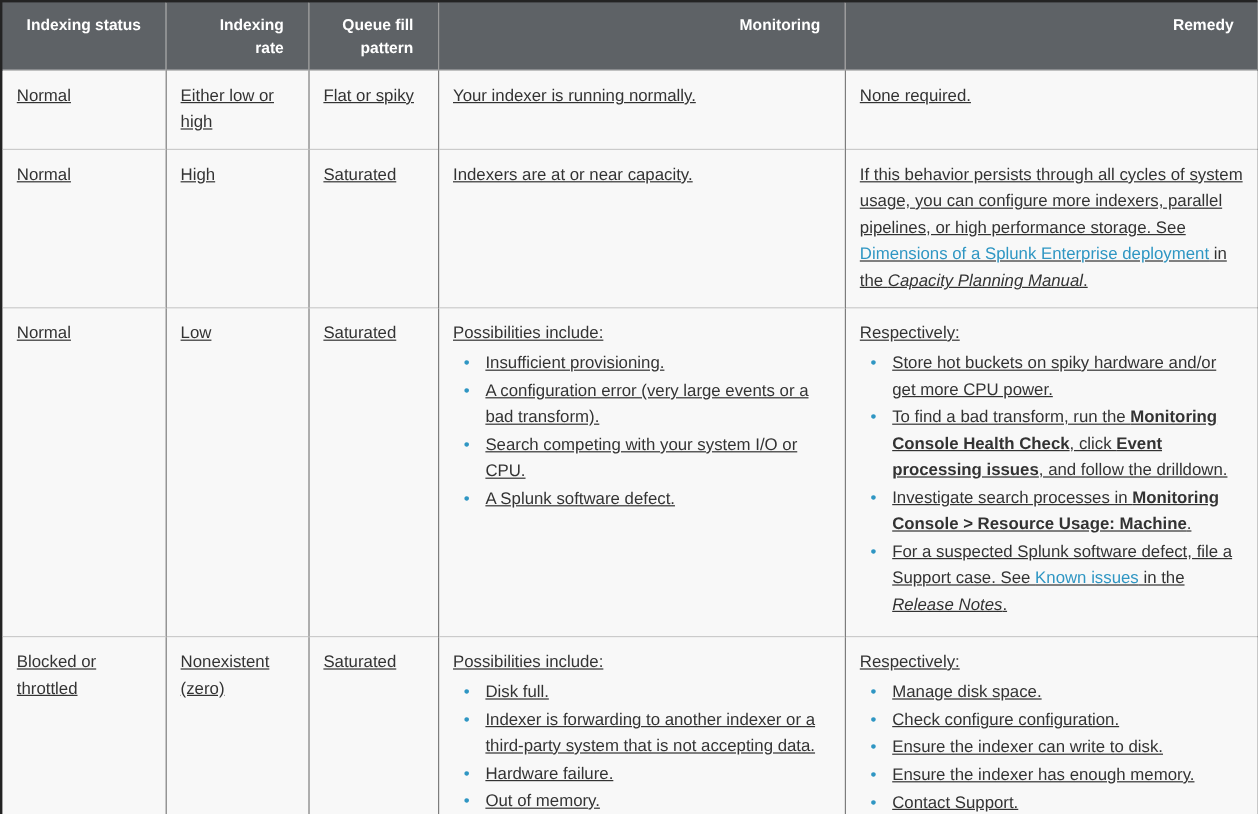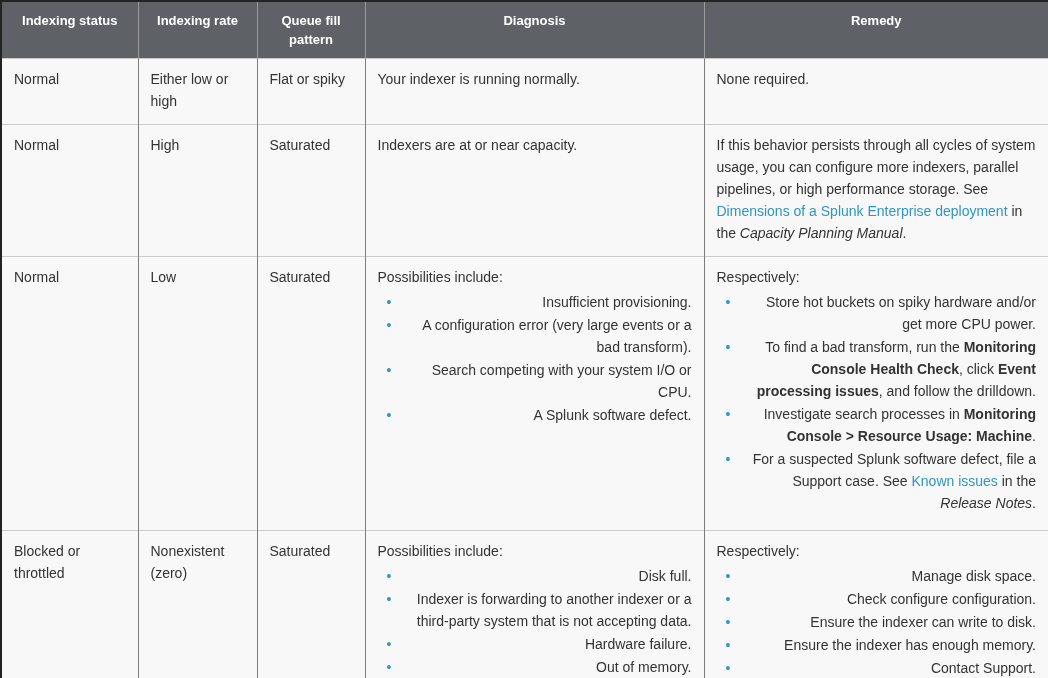"Indexing status" th { padding: 9px 4px -> 9px 20px; text-align: center -> right }
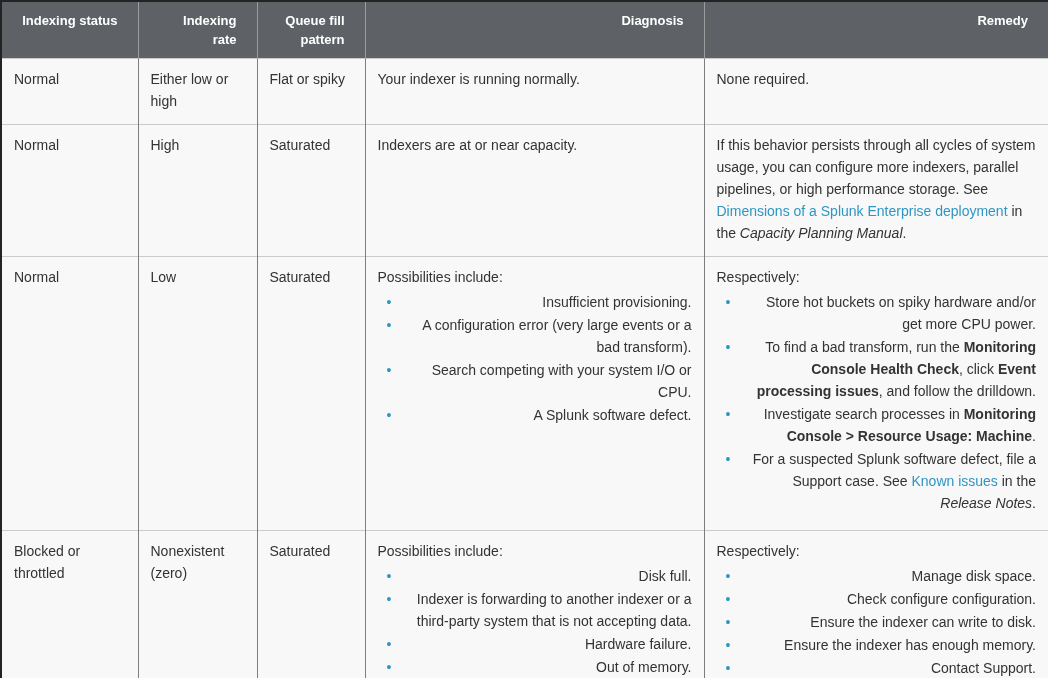"Diagnosis" th { text: Diagnosis -> Monitoring }
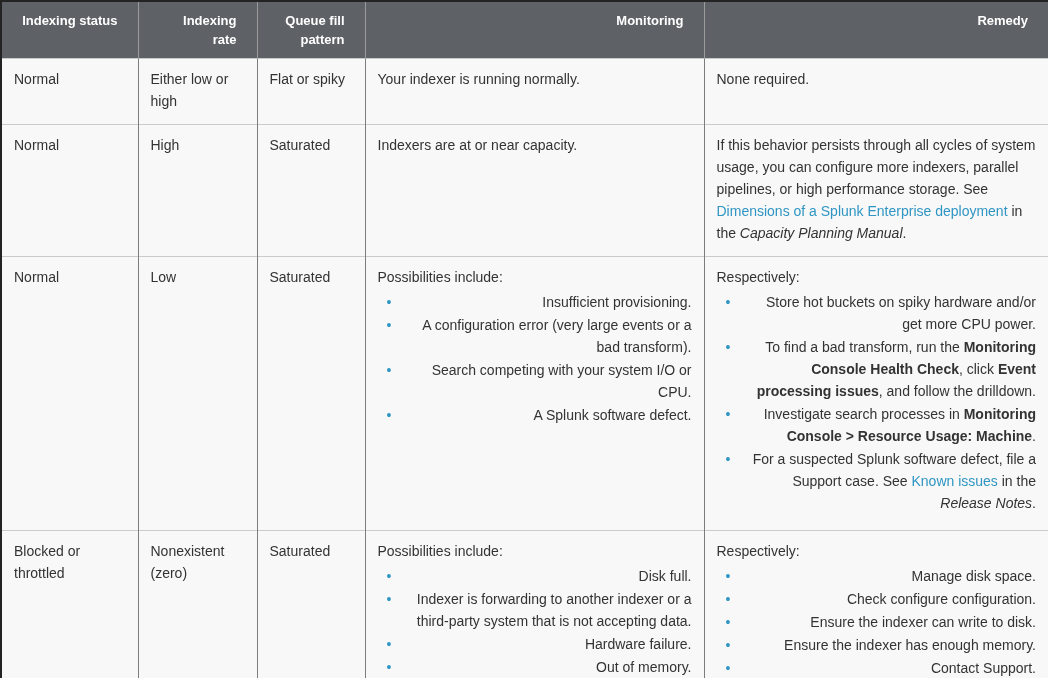"Normal" td { text-decoration: none -> underline }
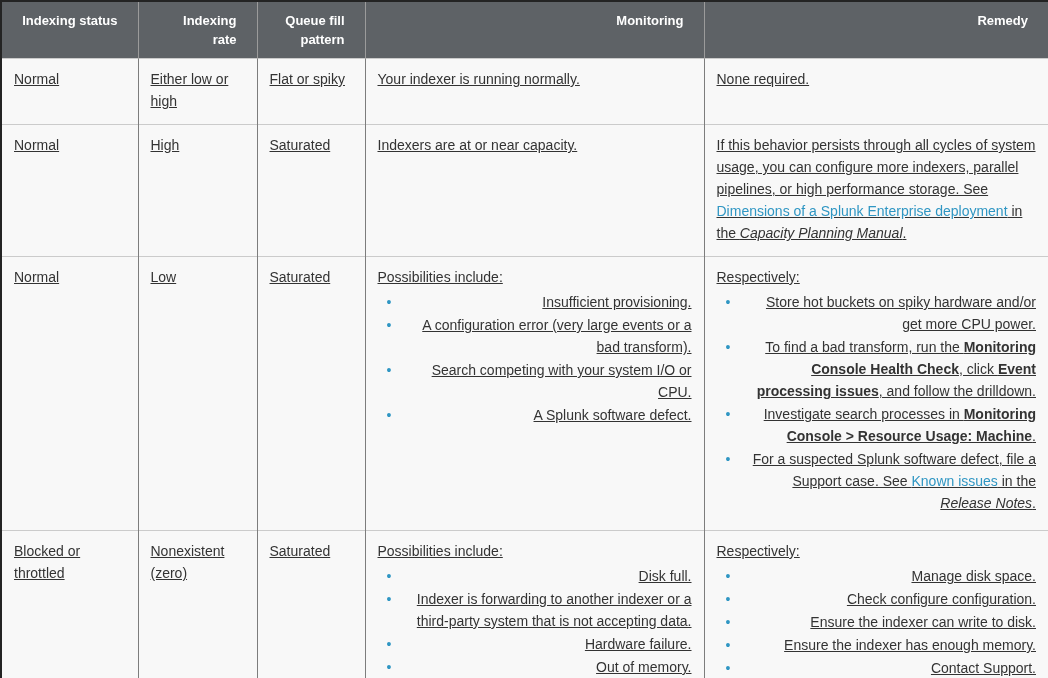"Insufficient provisioning." ul.bullets li { text-align: right -> none }
